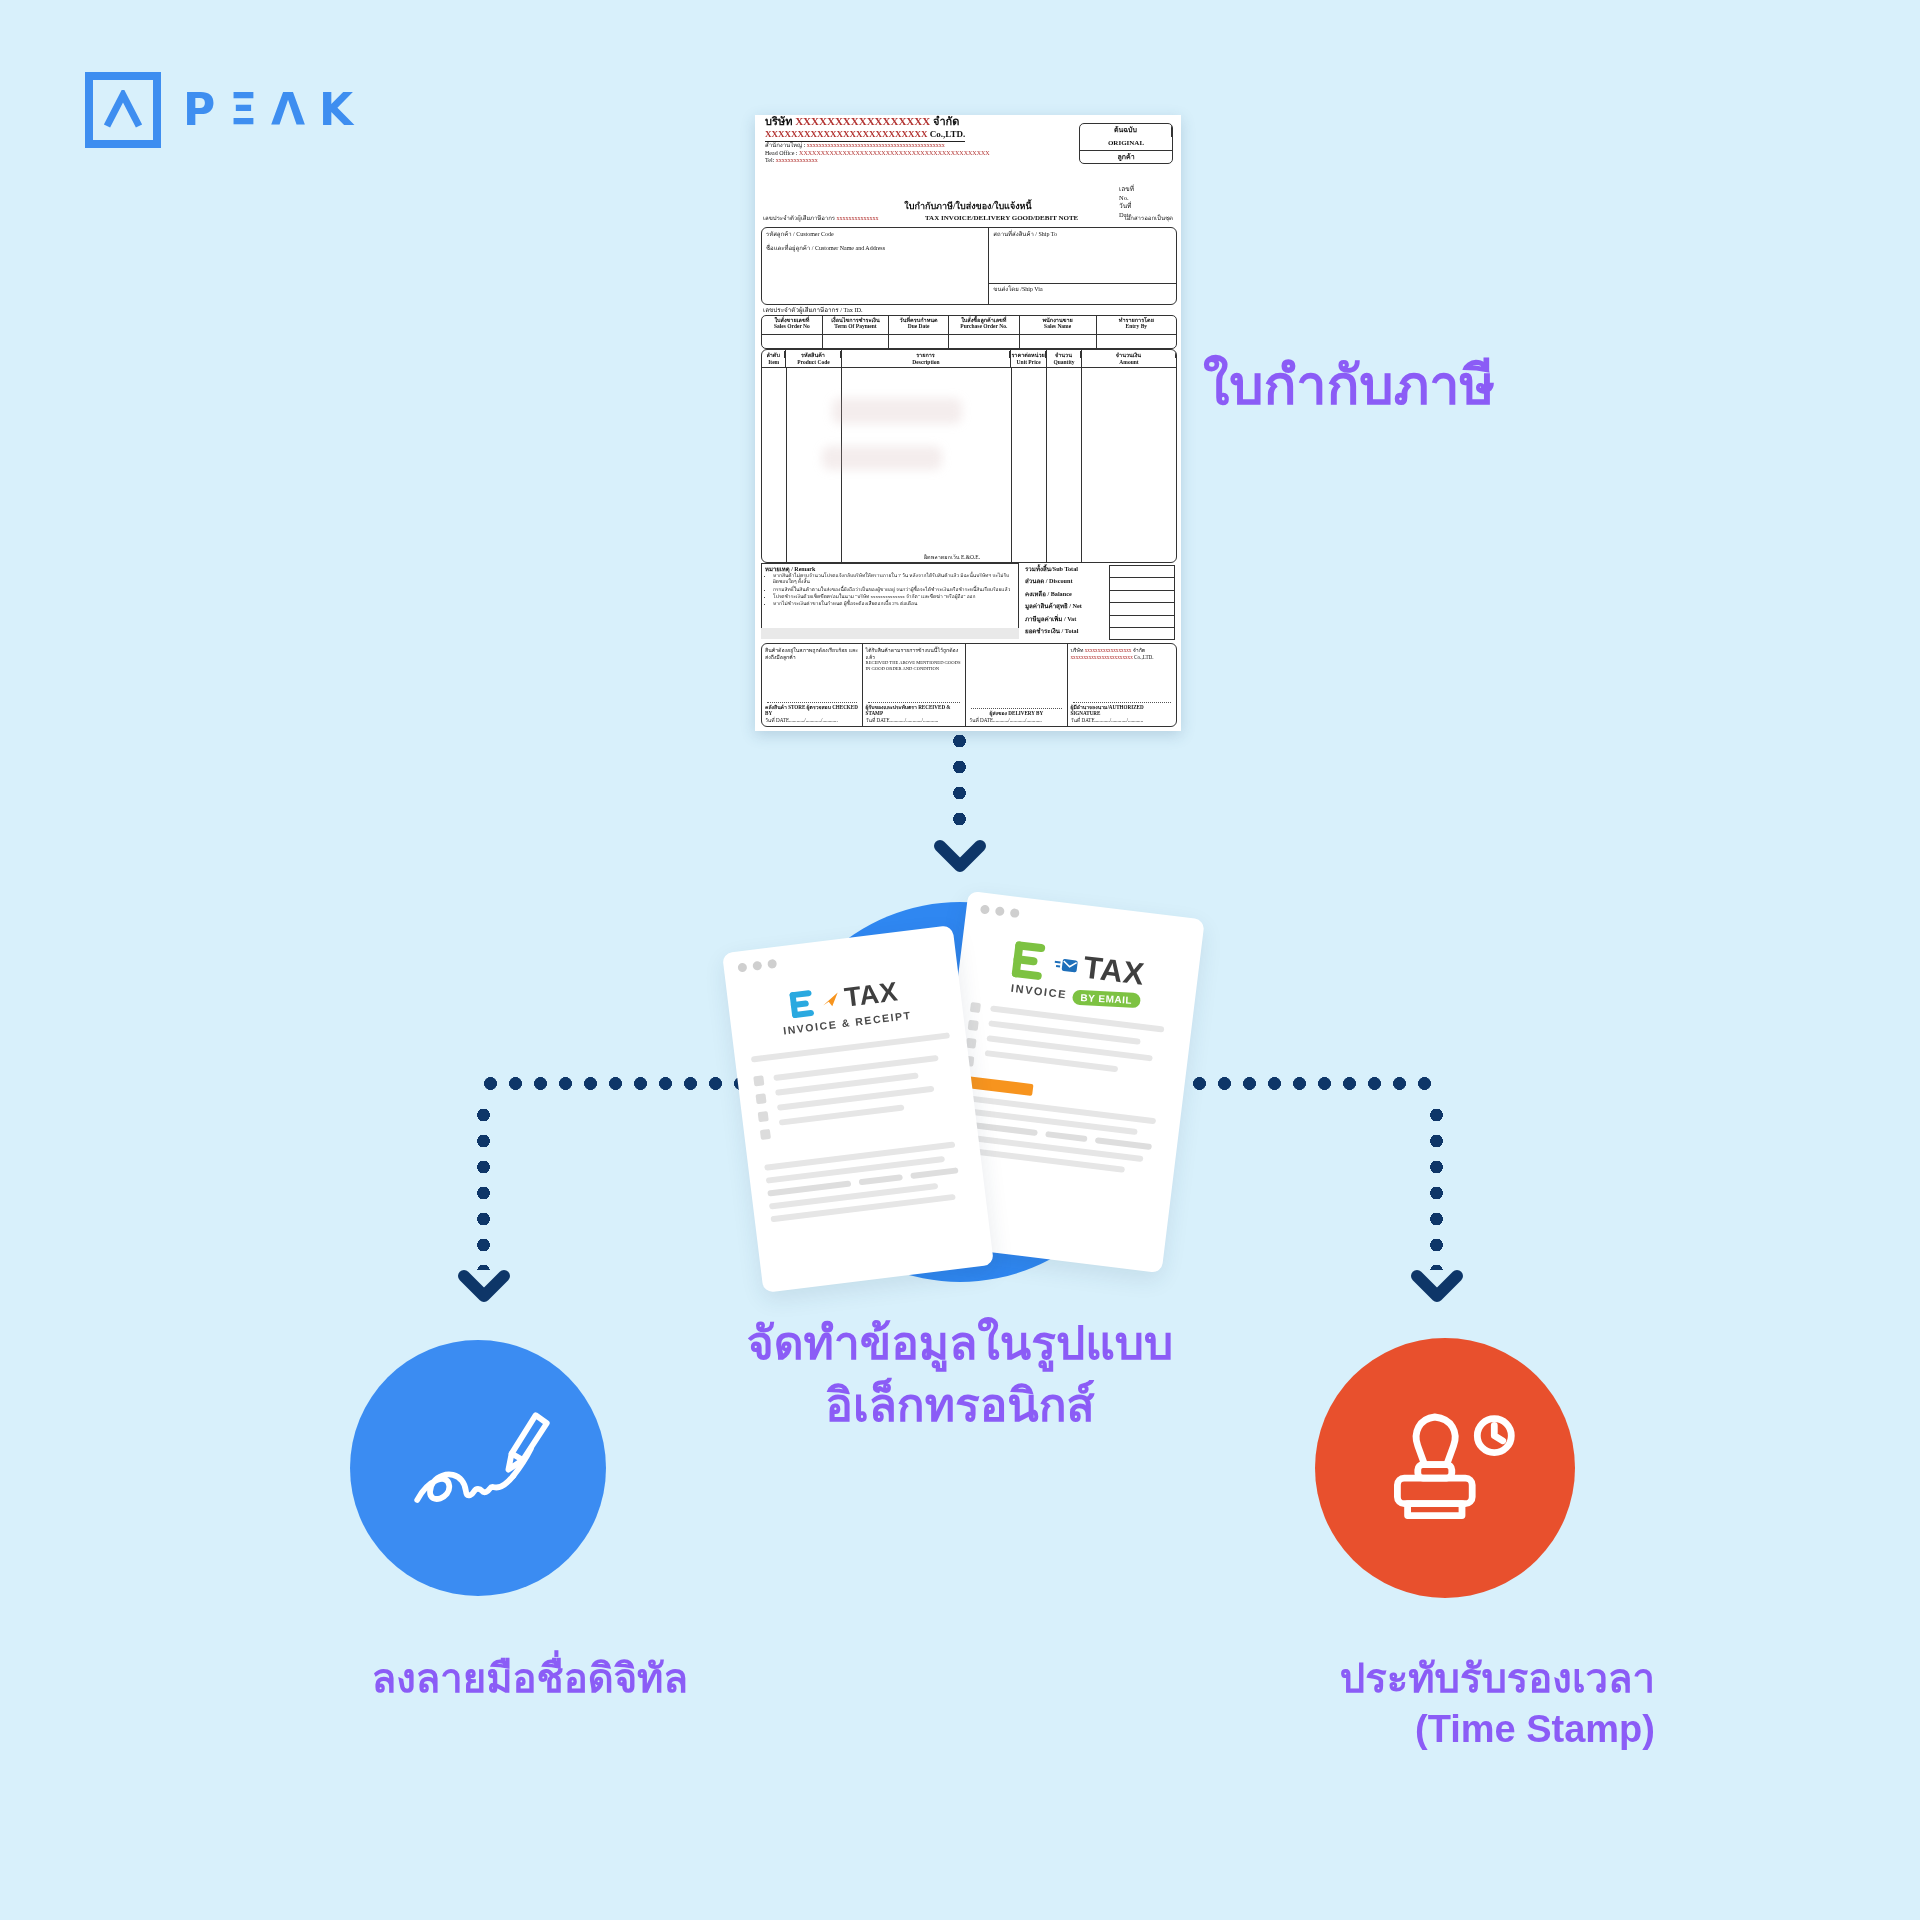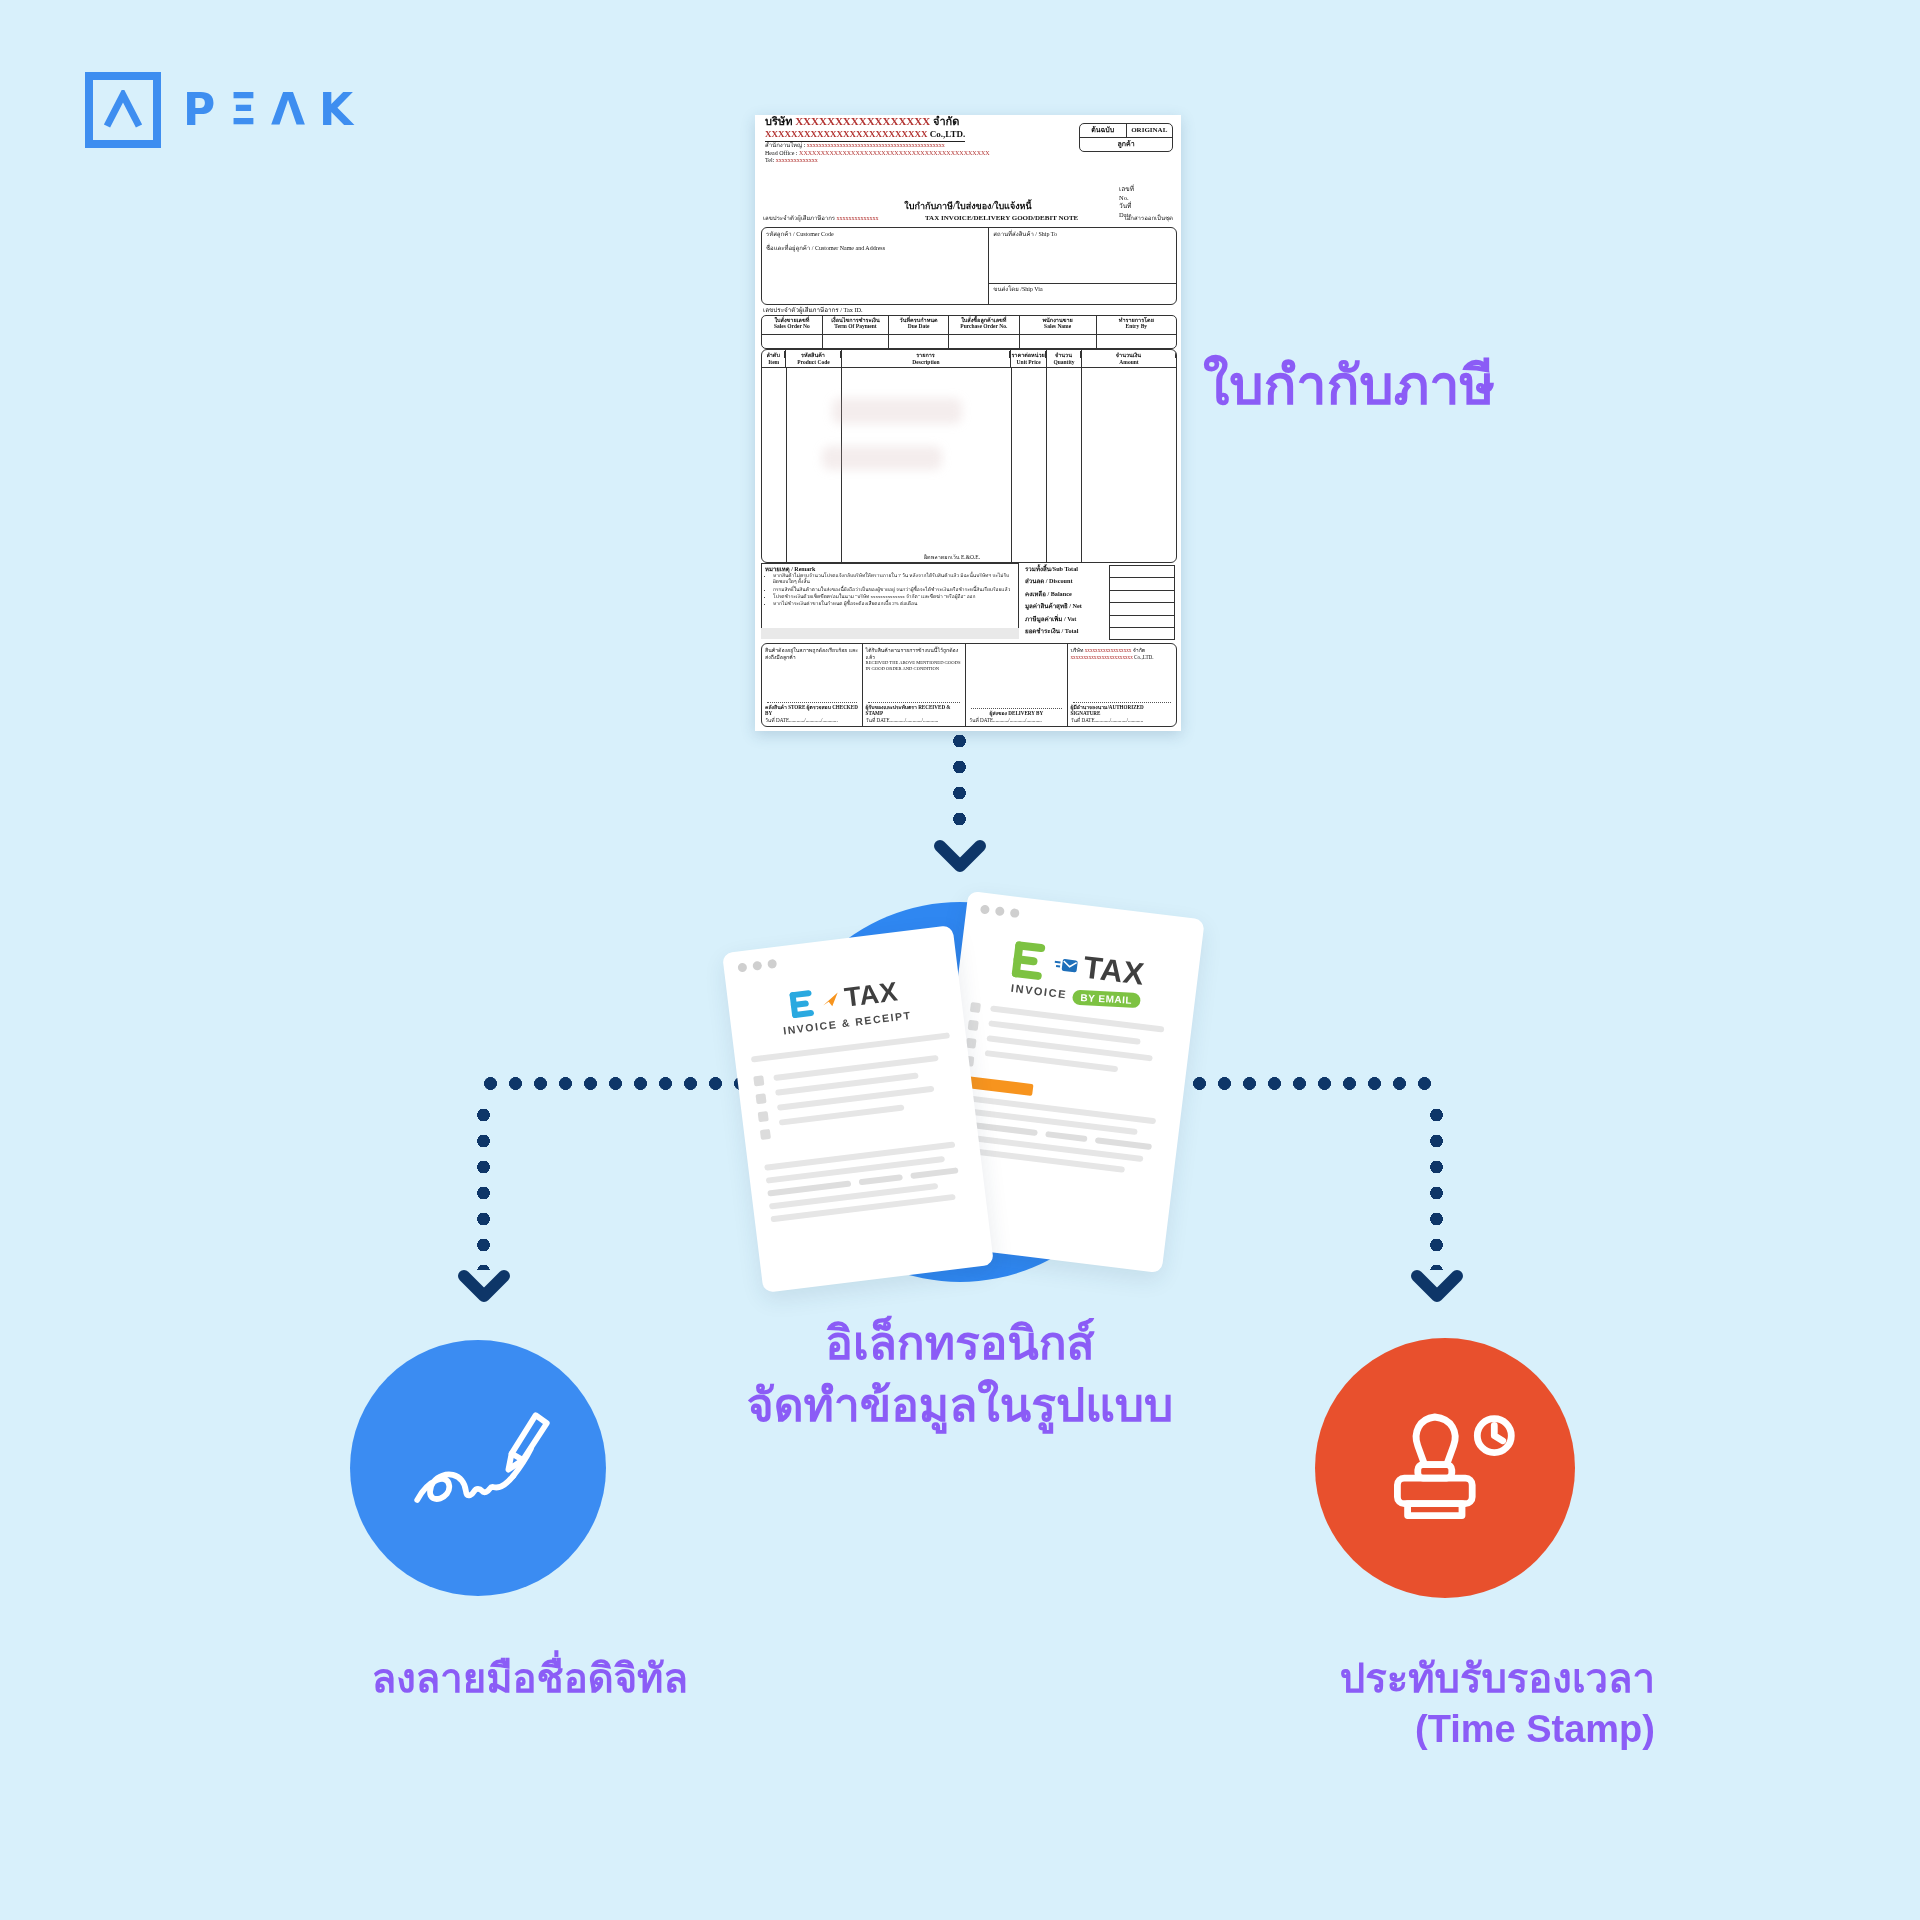"ต้นฉบับ" .copybox .r1 { flex-direction: none -> column }
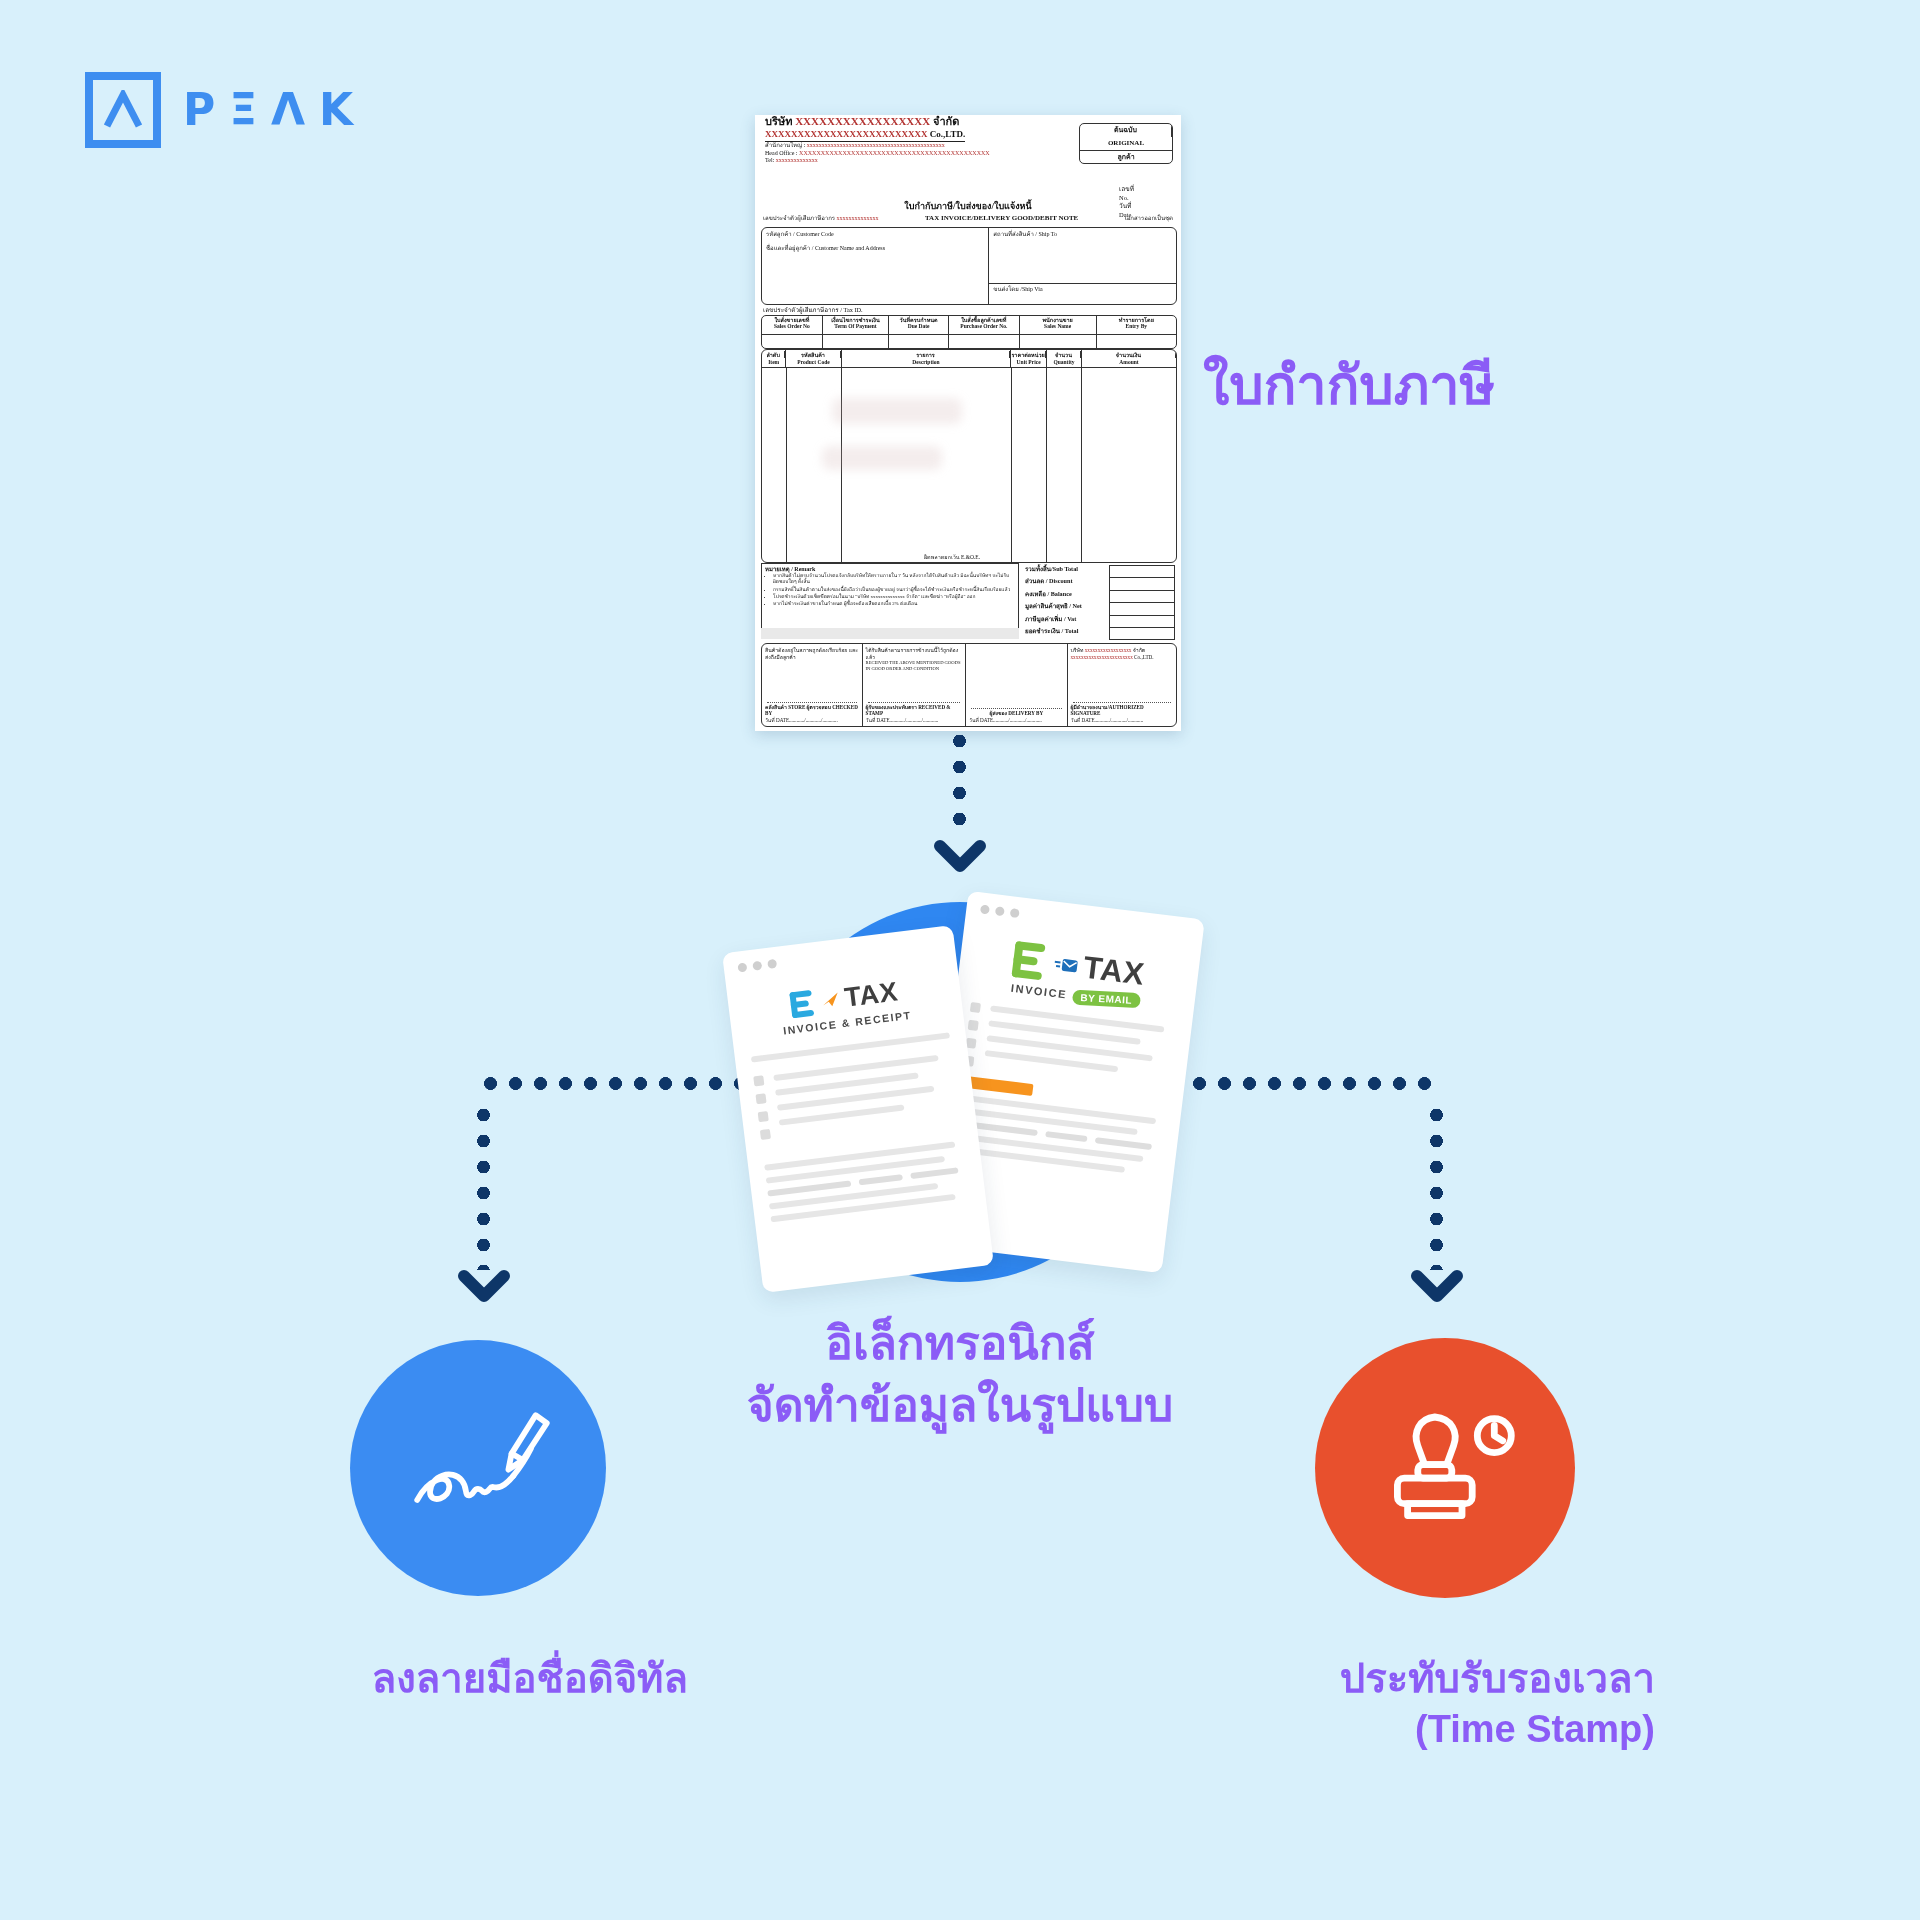"อิเล็กทรอนิกส์" div.l { order: before "จัดทำข้อมูลในรูปแบบ" -> after "จัดทำข้อมูลในรูปแบบ" }
